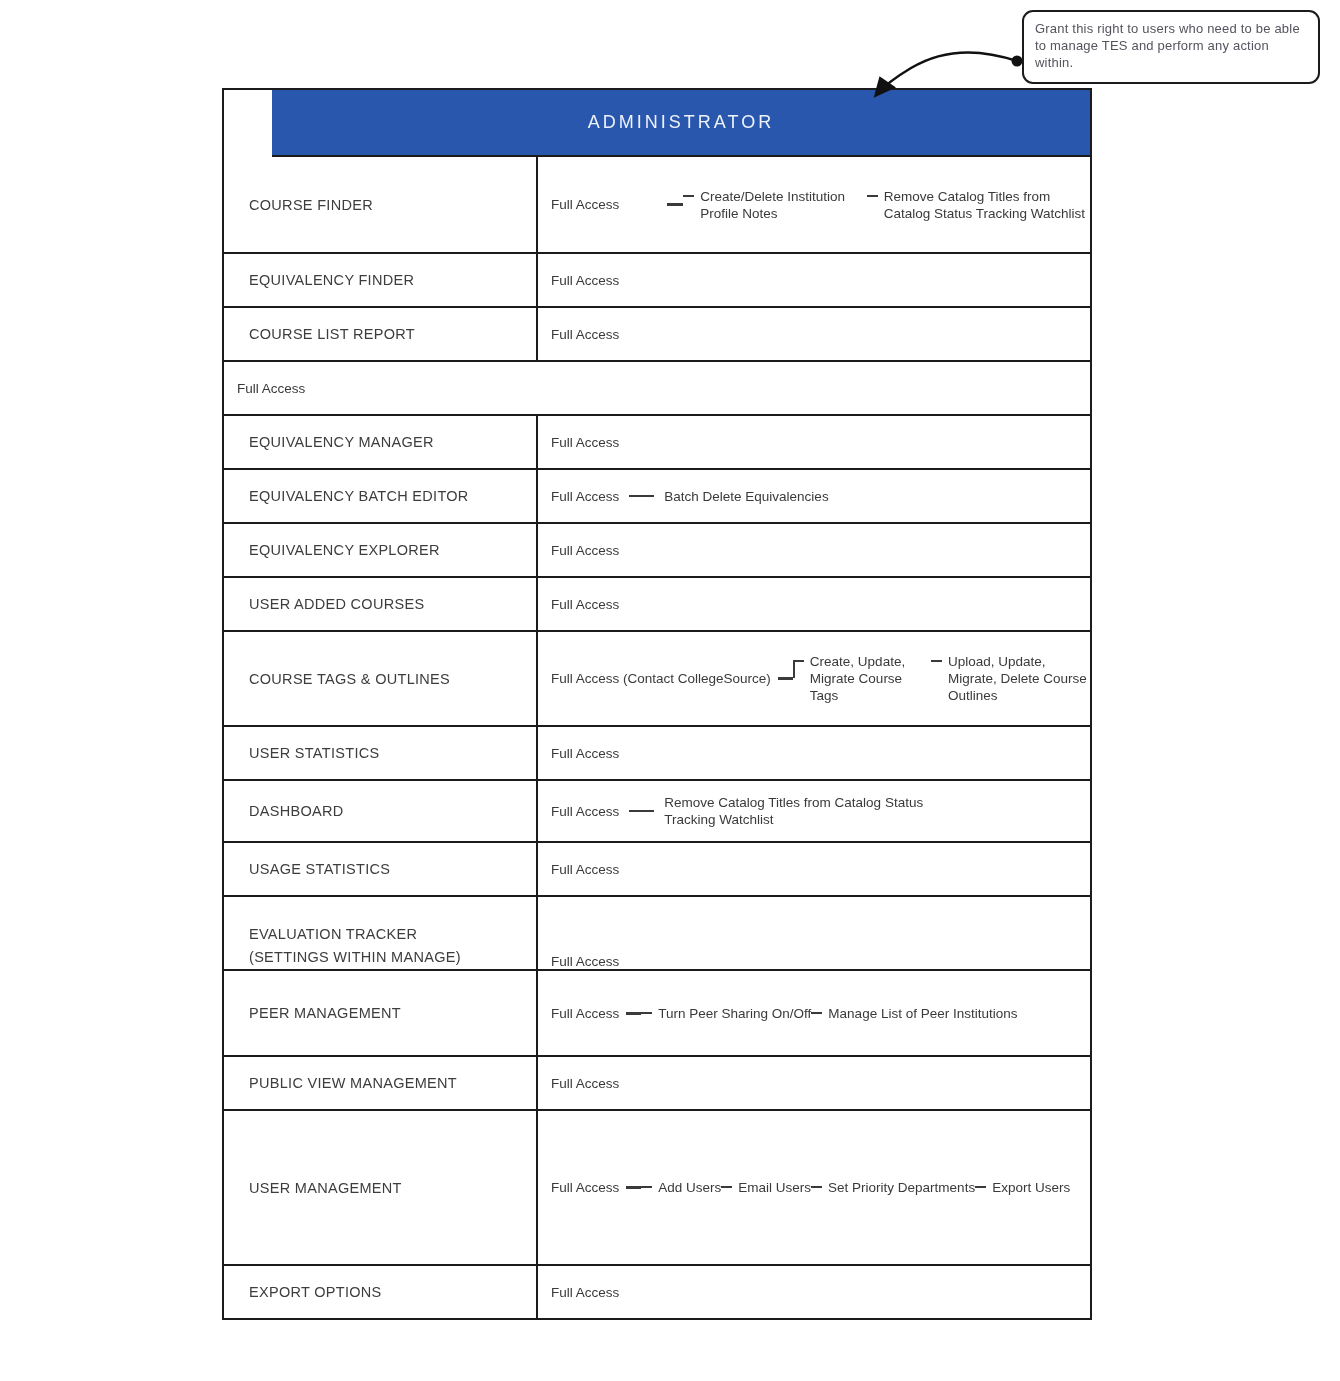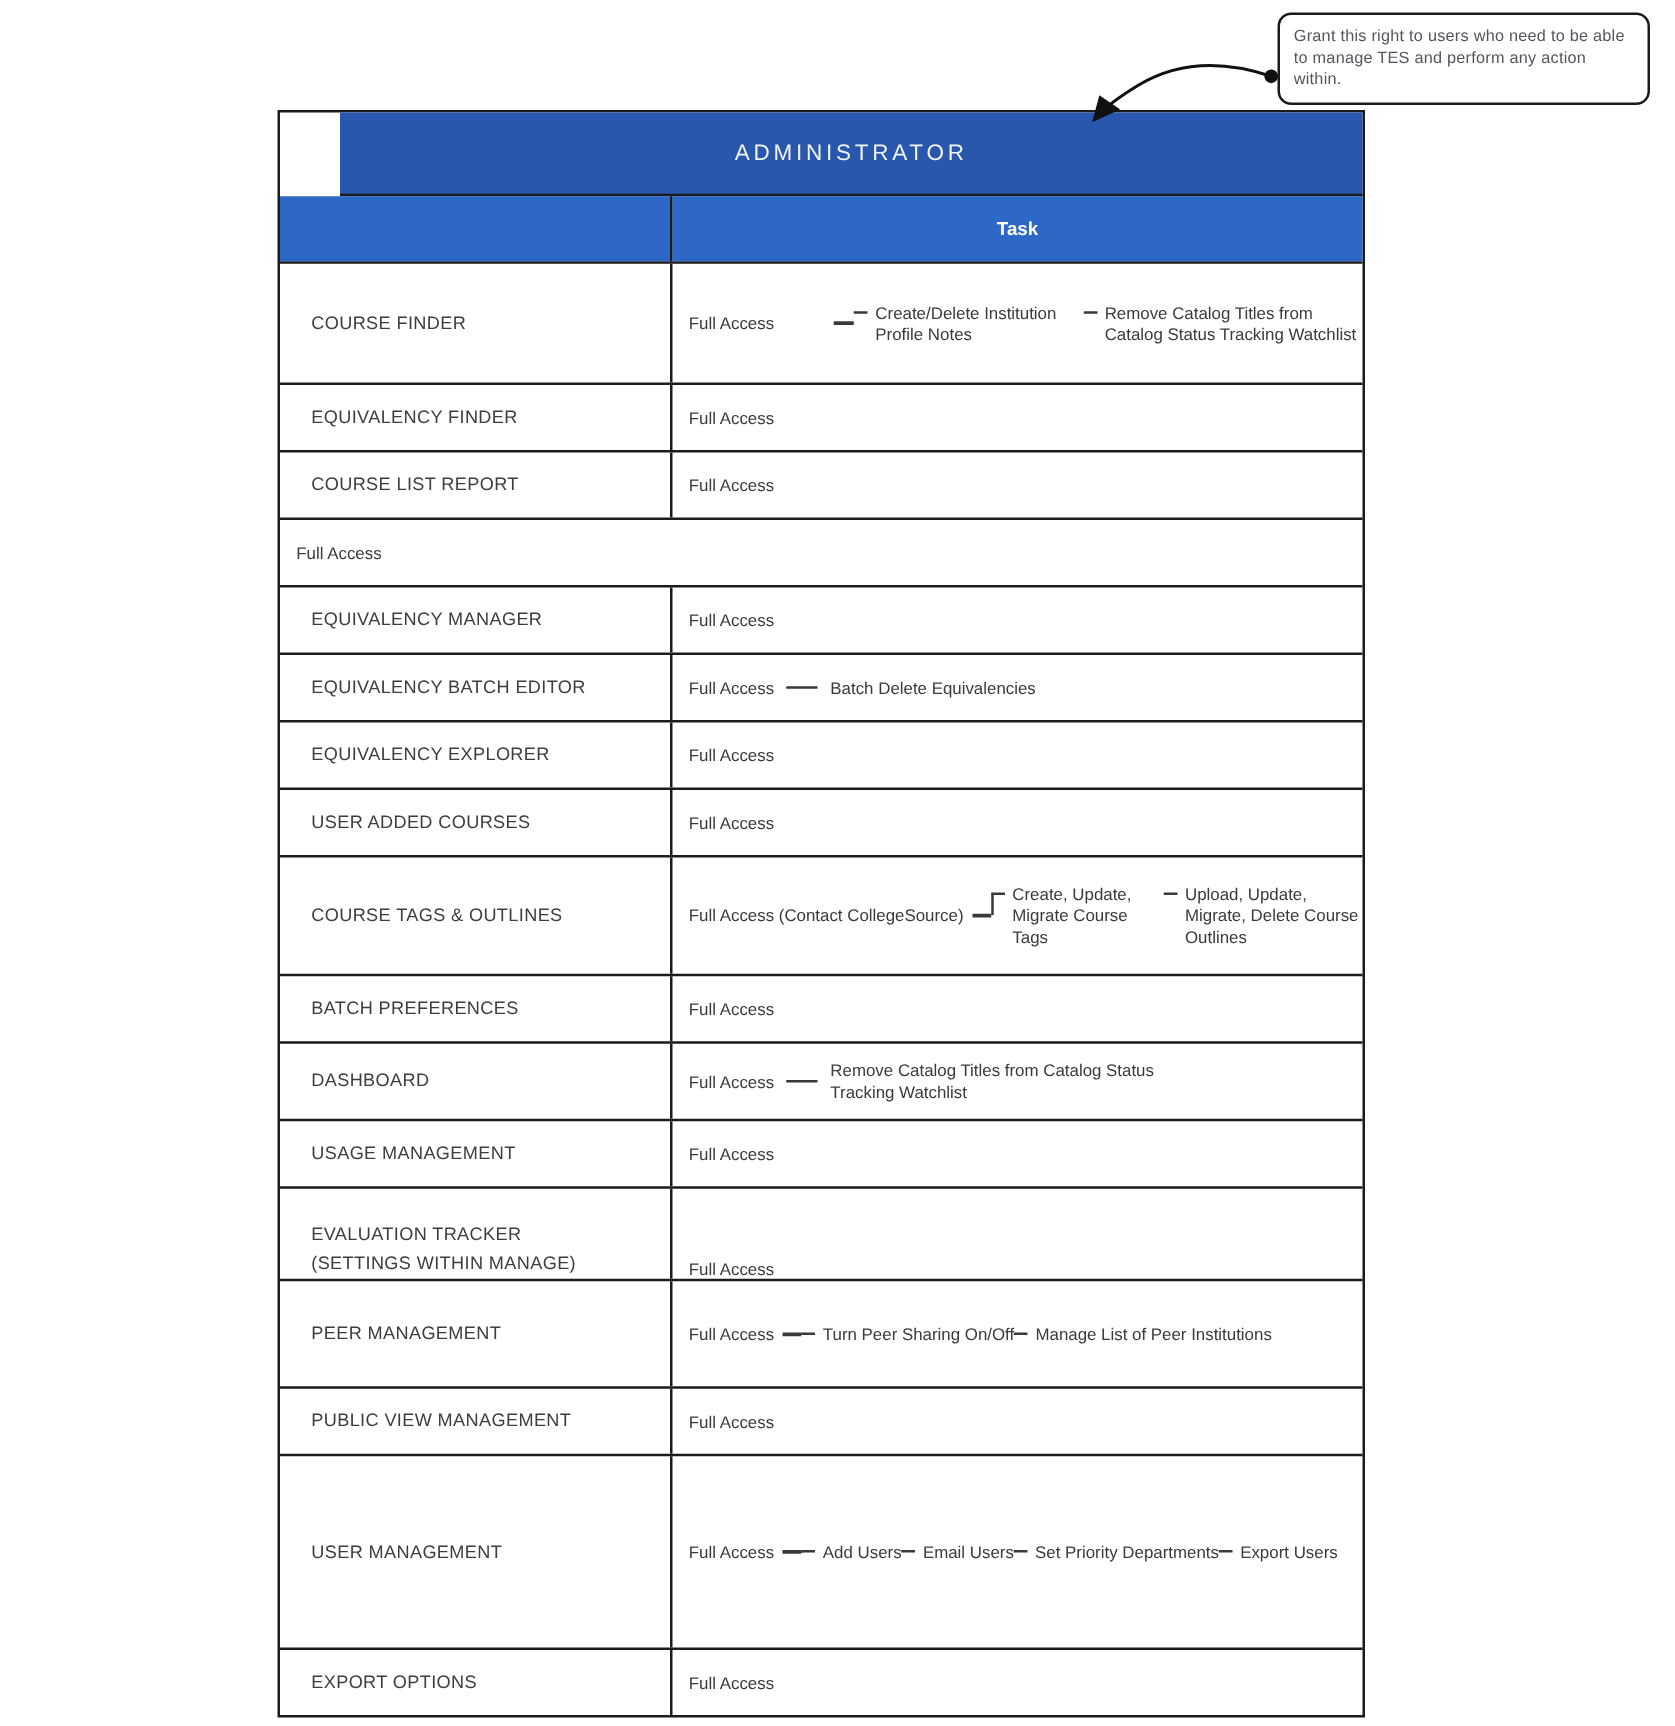"Task" div.band-cols { html: <div> <div></div> <div> <span>Task</span> </div> </div> -> none }
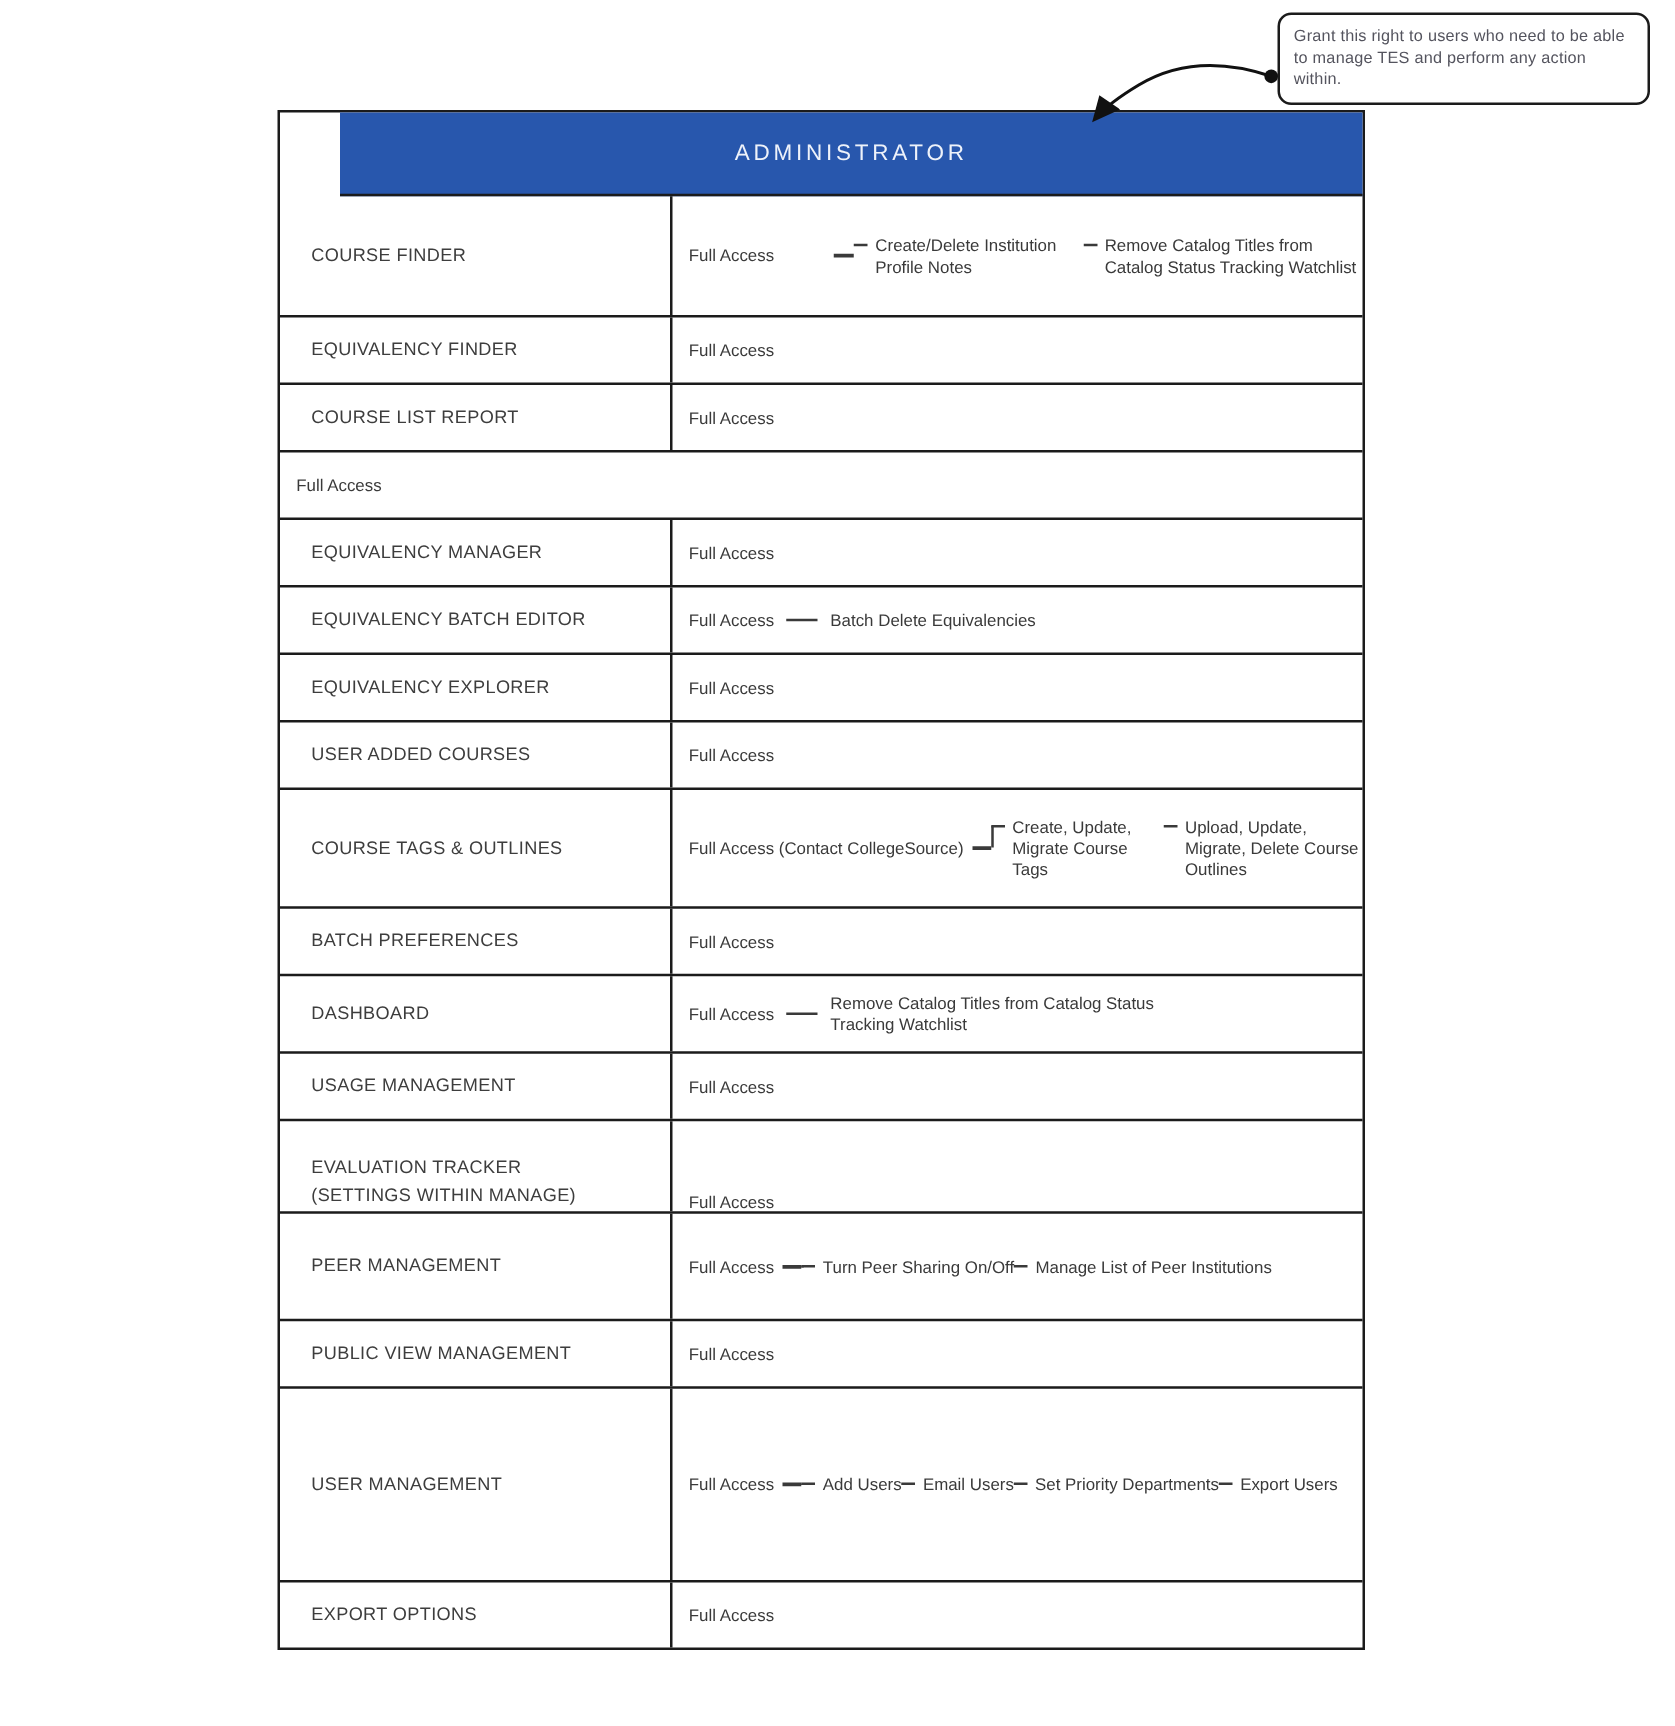"BATCH PREFERENCES" span { text: BATCH PREFERENCES -> USER STATISTICS }
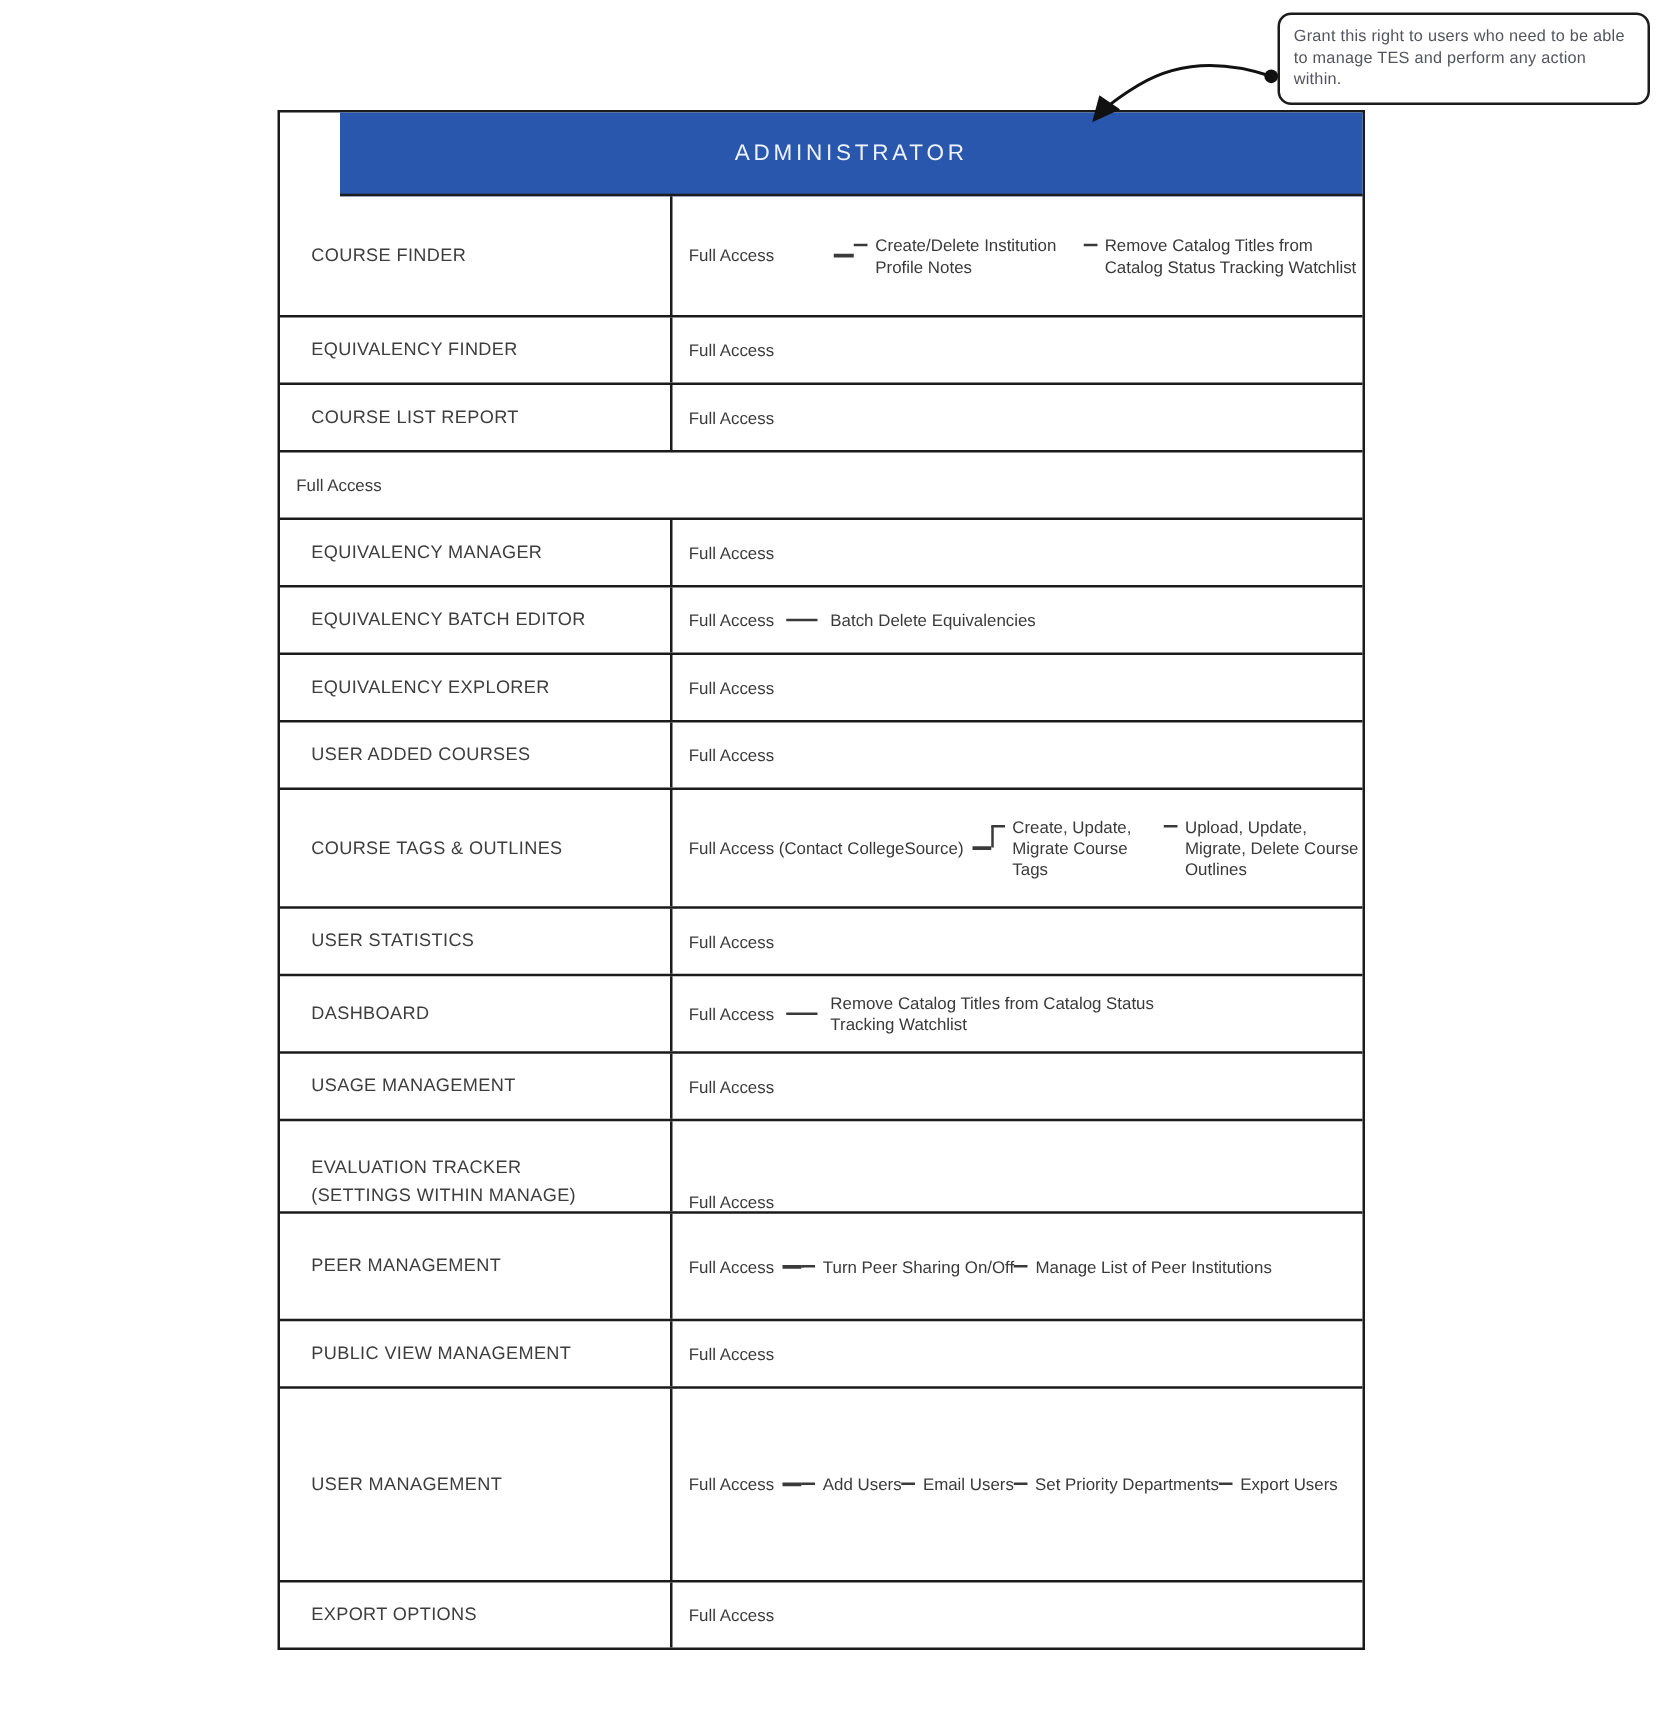"USAGE MANAGEMENT" span { text: MANAGEMENT -> STATISTICS }
